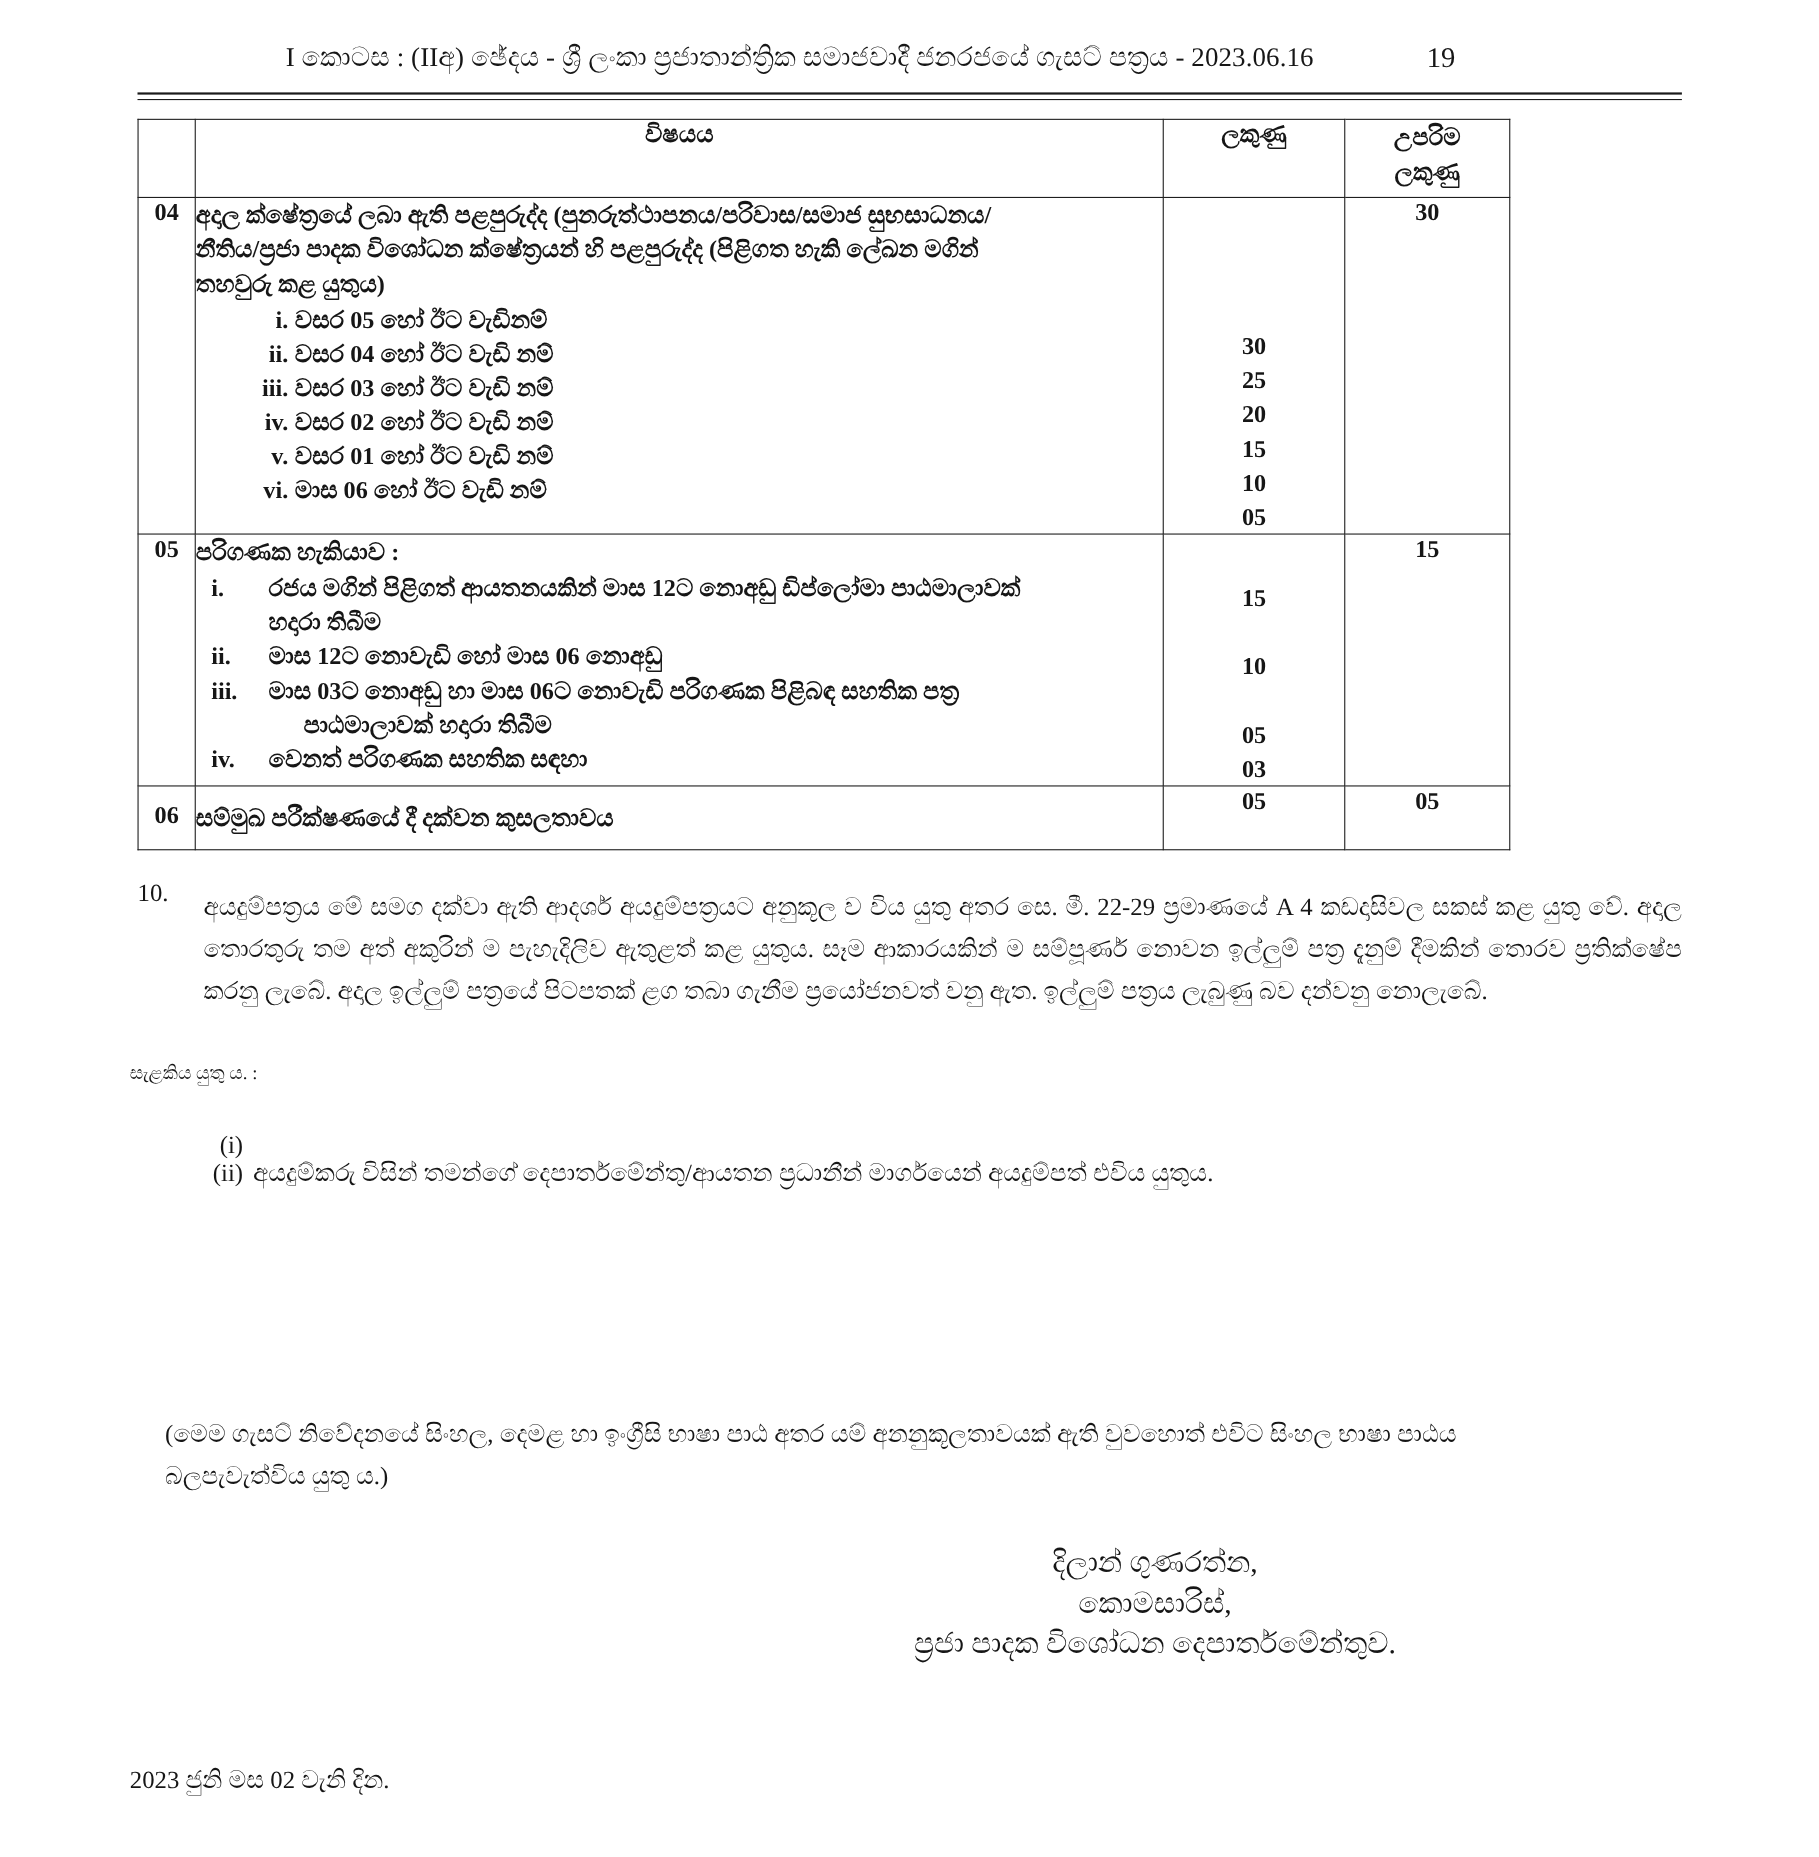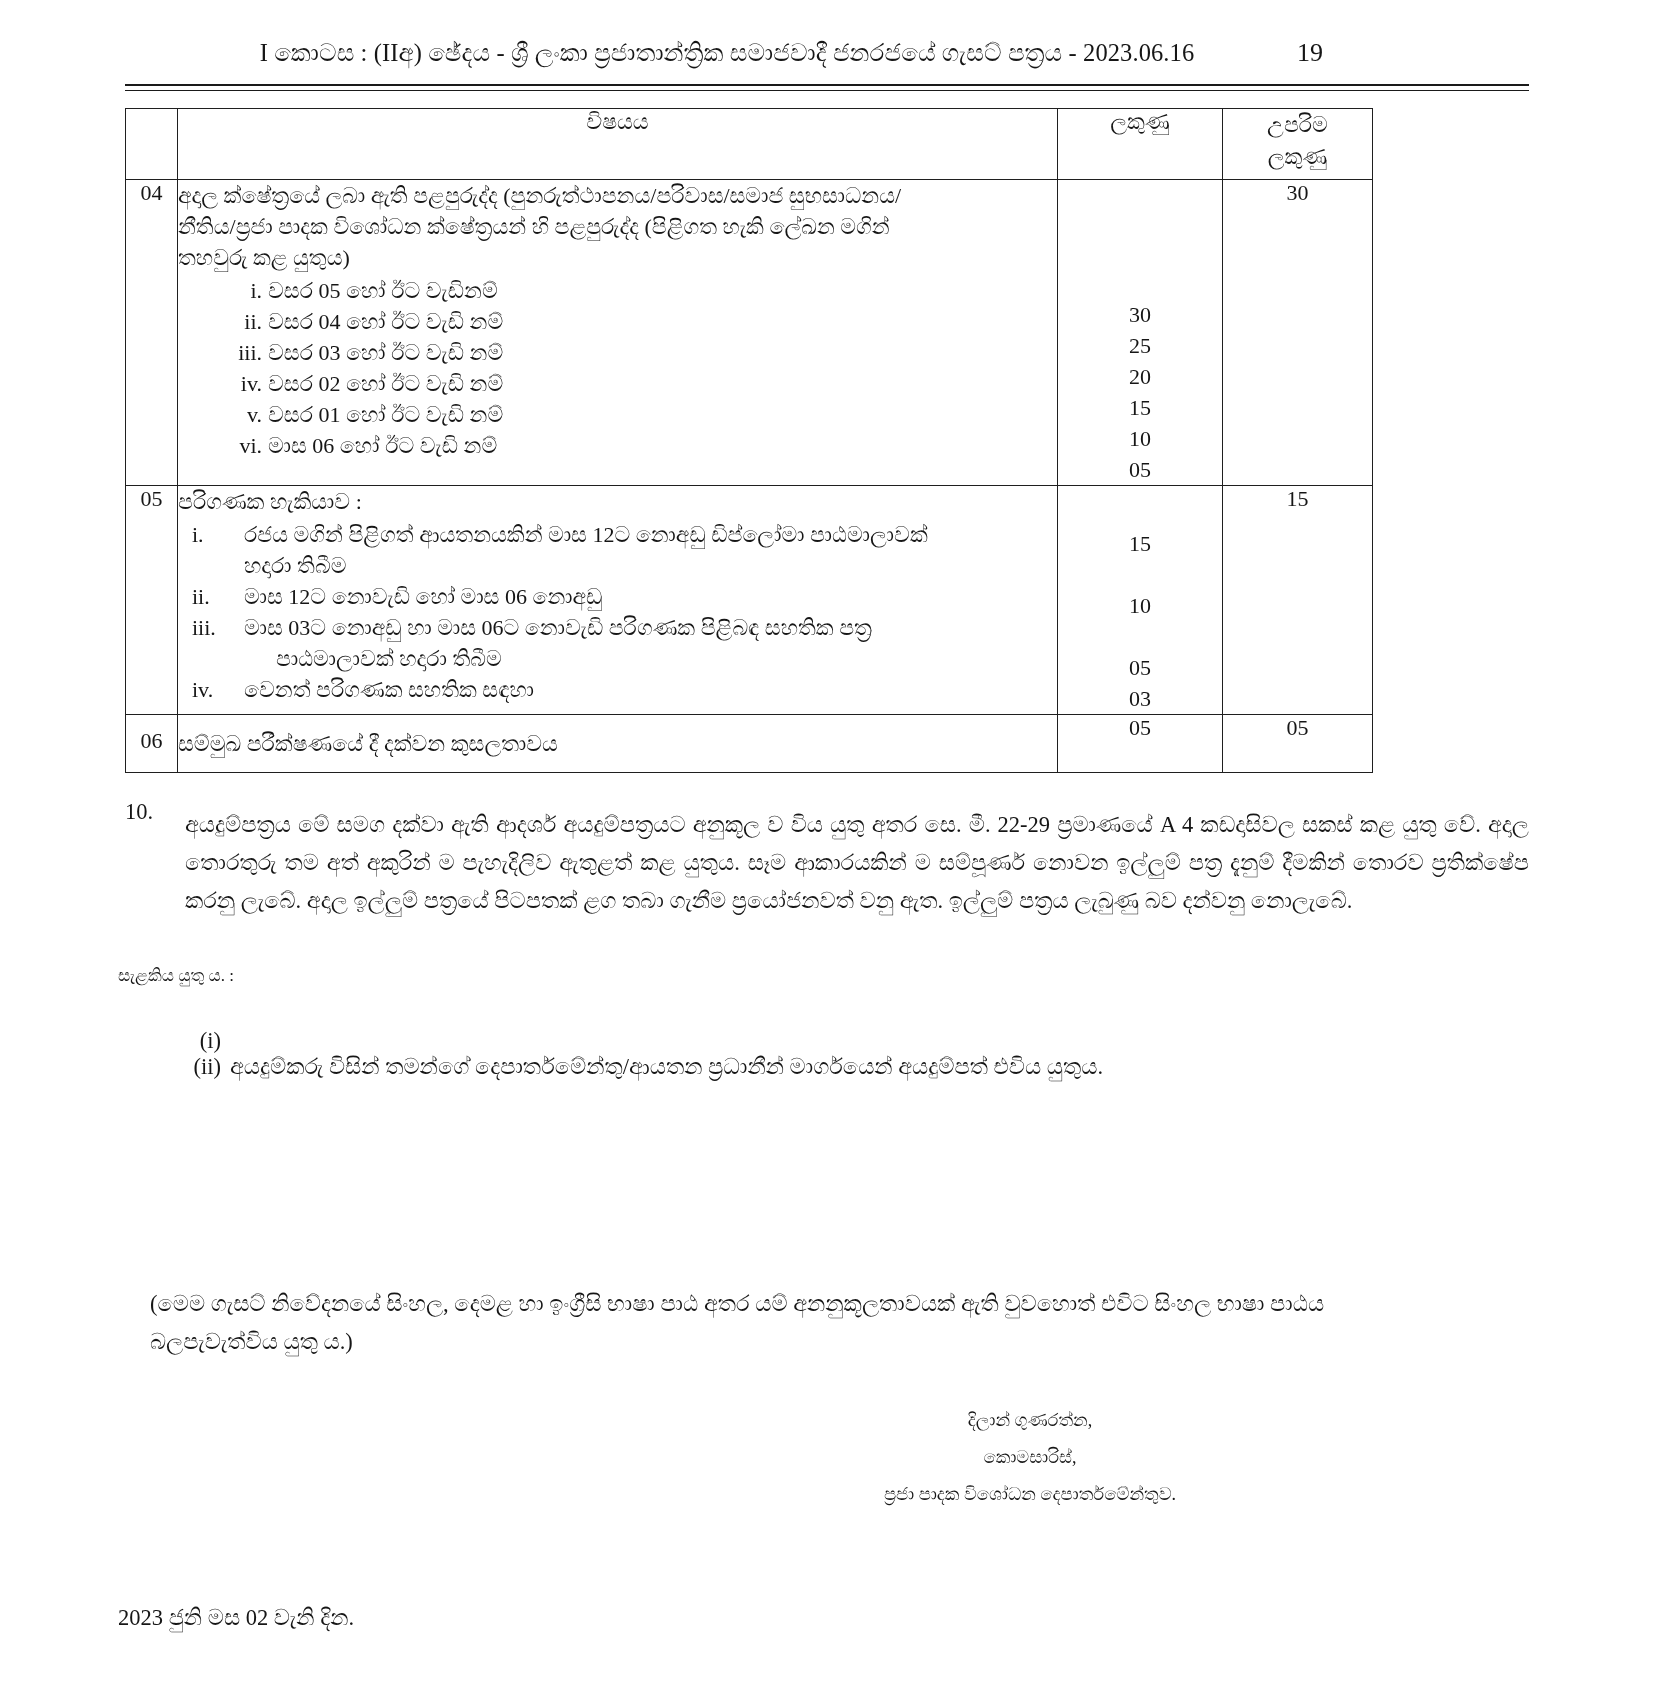"විෂයය" .marks-table td, .marks-table th { font-weight: normal -> bold }
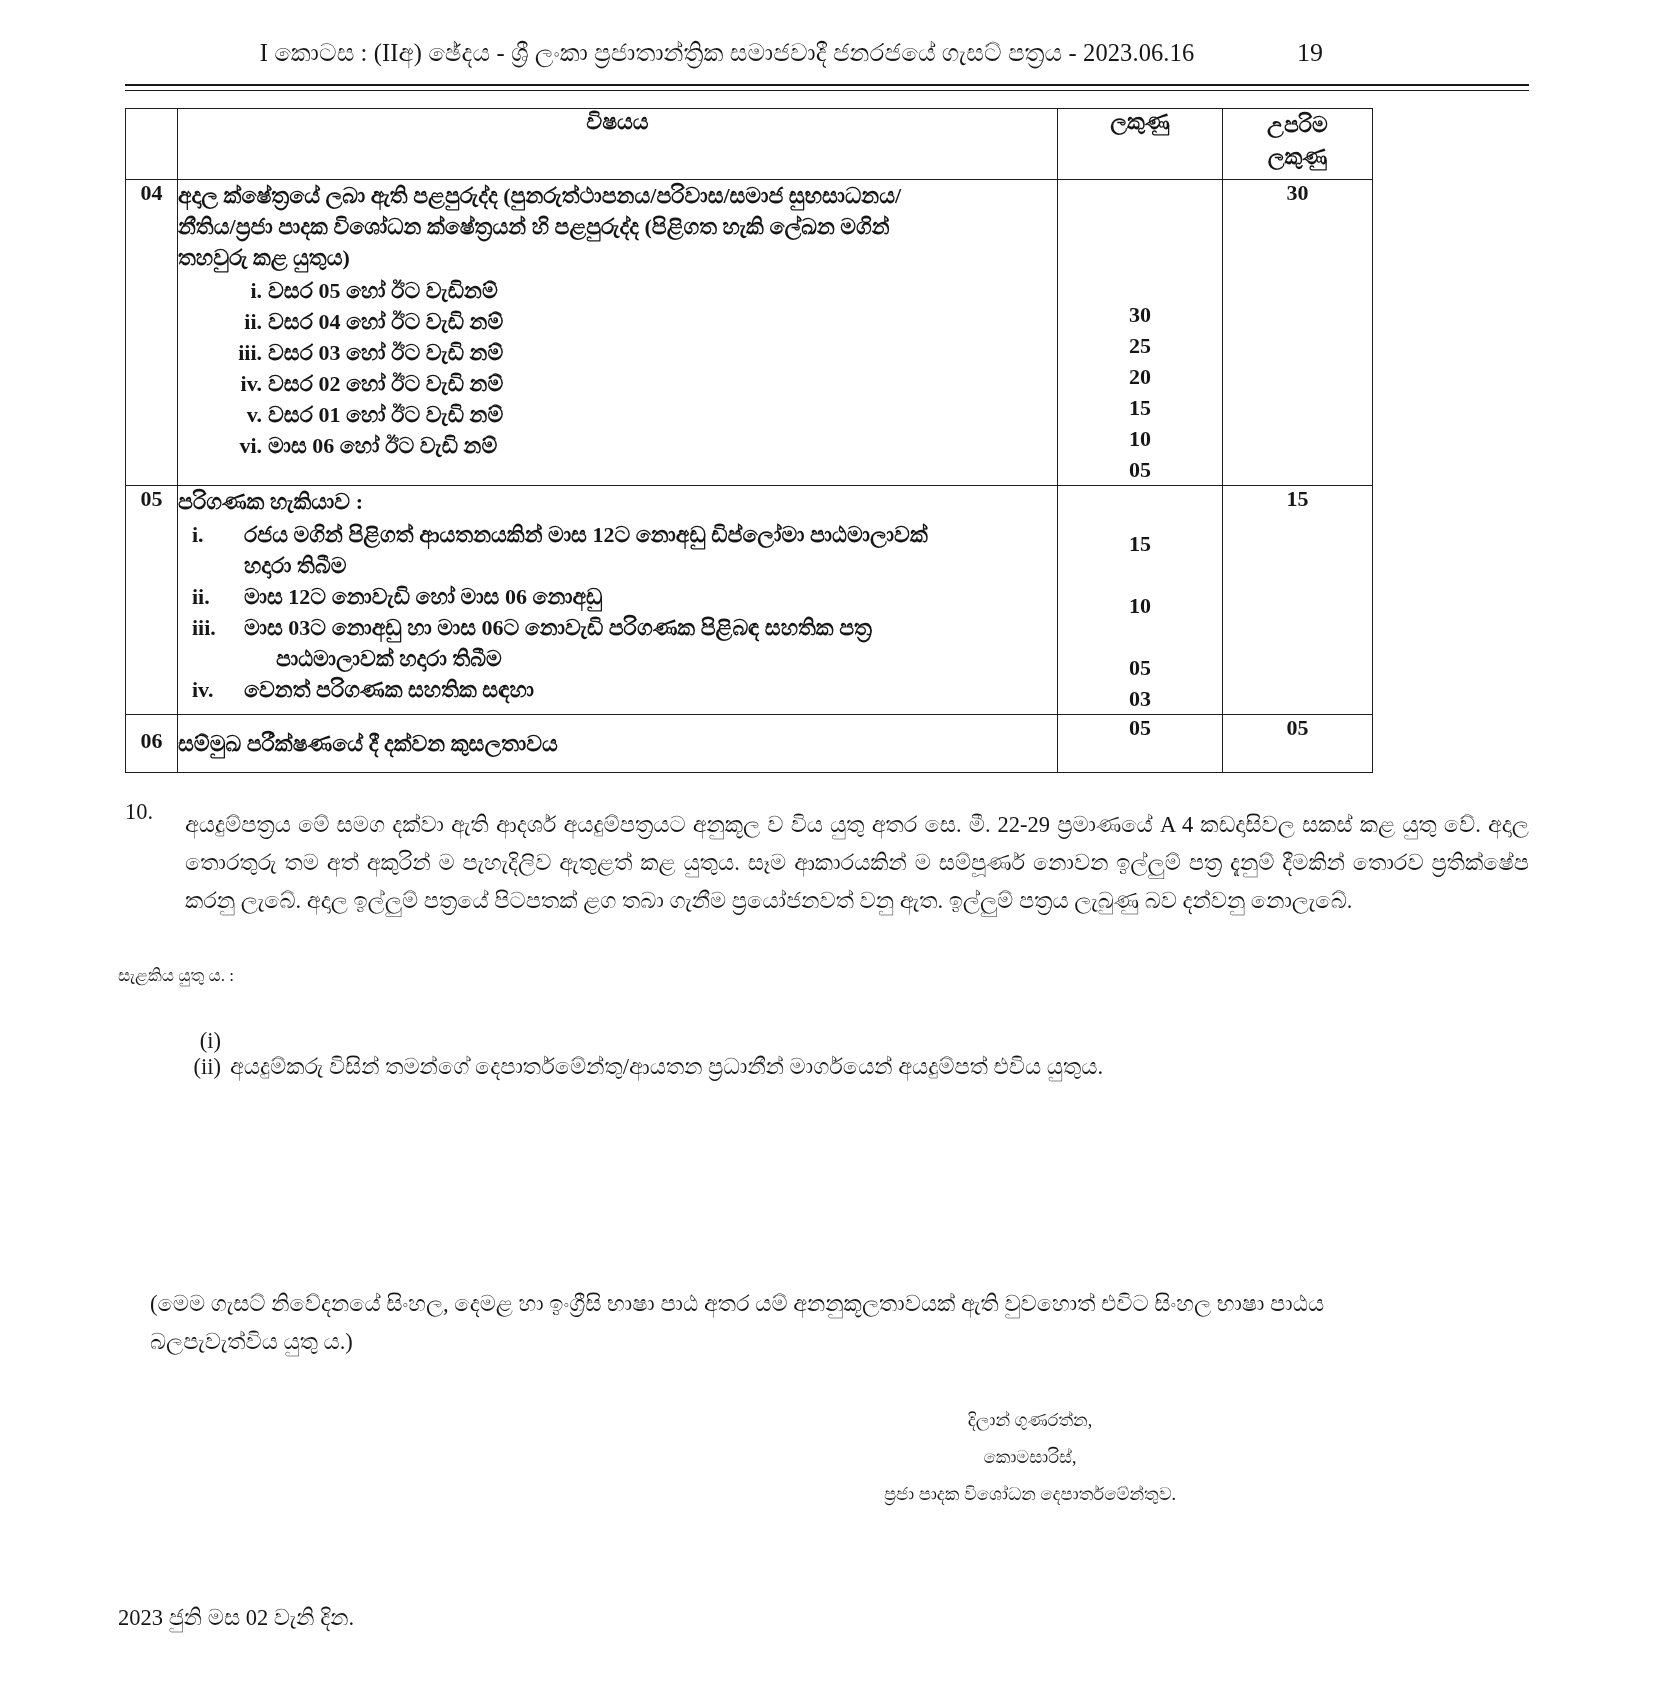"දිලාන් ගුණරත්න," .signature { font-size: 18px -> 27px; left: 680px -> 700px }
